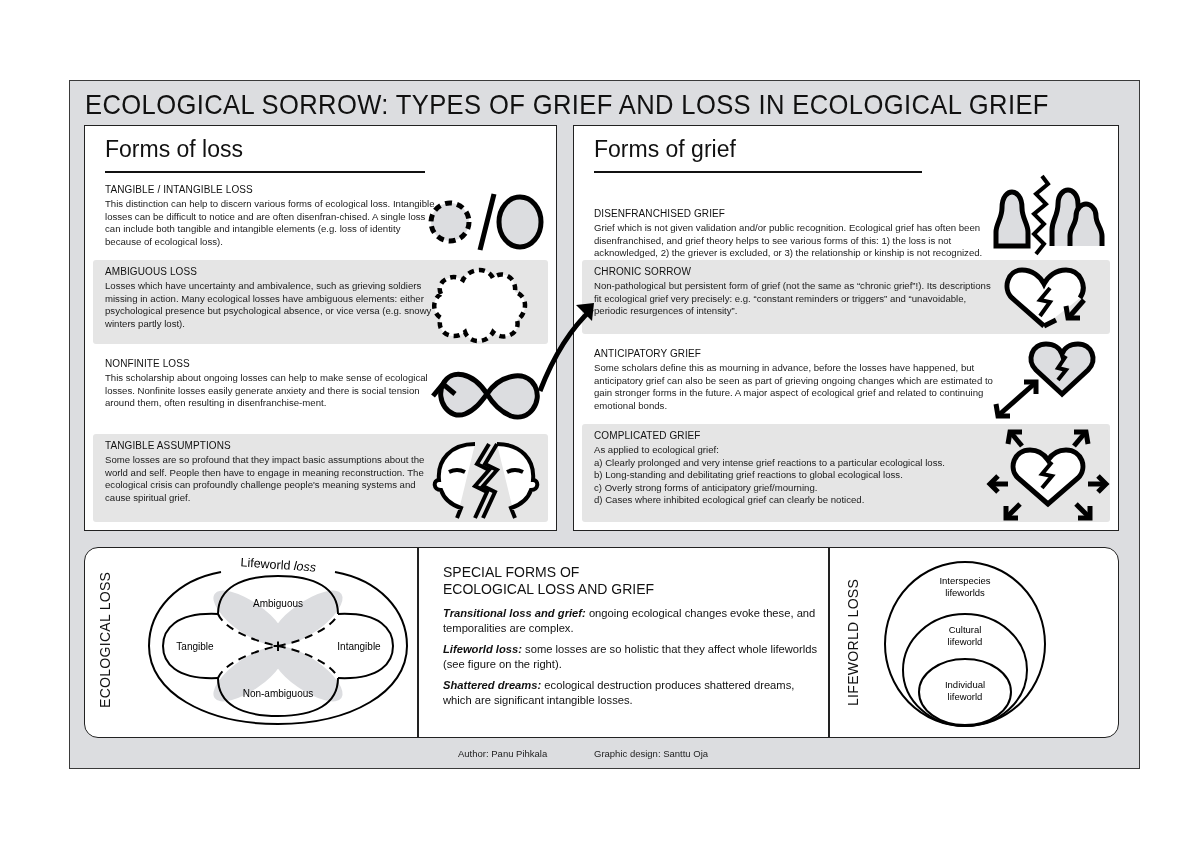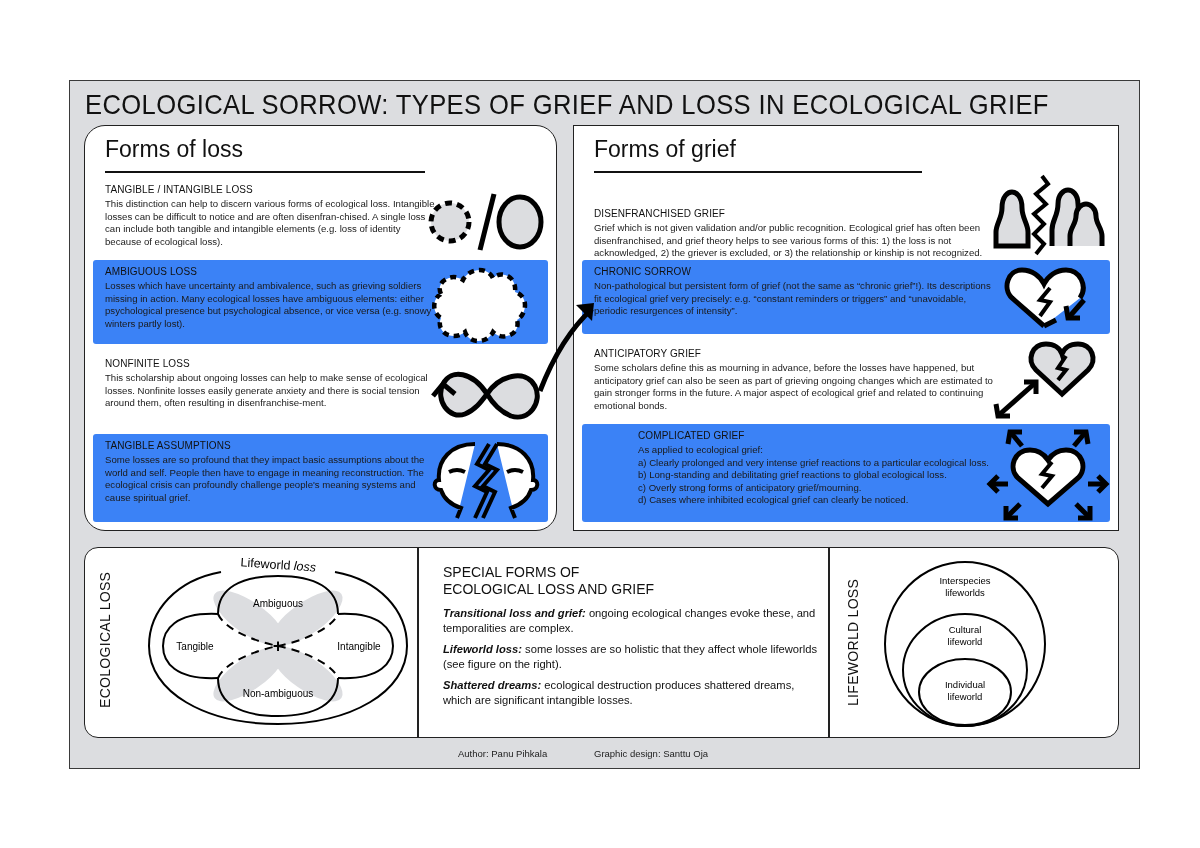"Forms of loss" .panel.left { border-radius: 21px -> none }
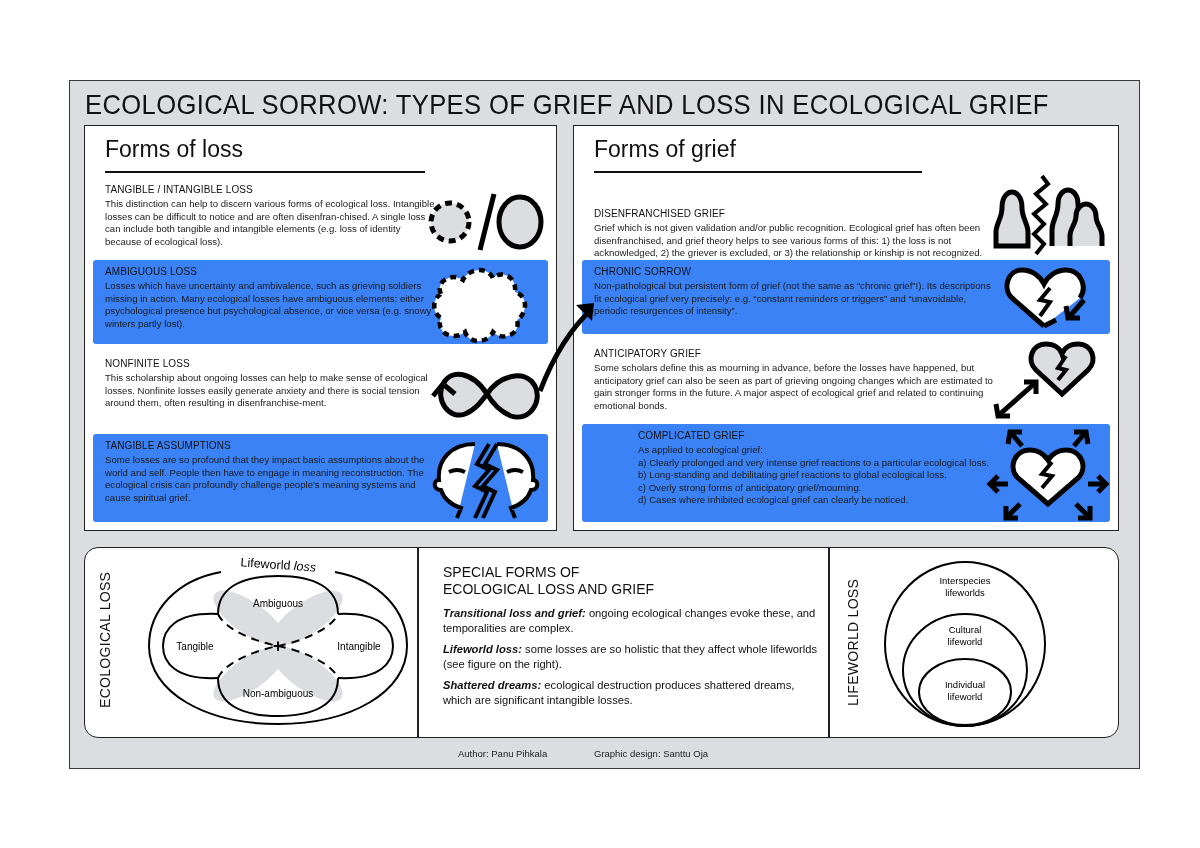"AMBIGUOUS LOSS" .entry.shaded { background: #3b82f6 -> #e5e5e5 }
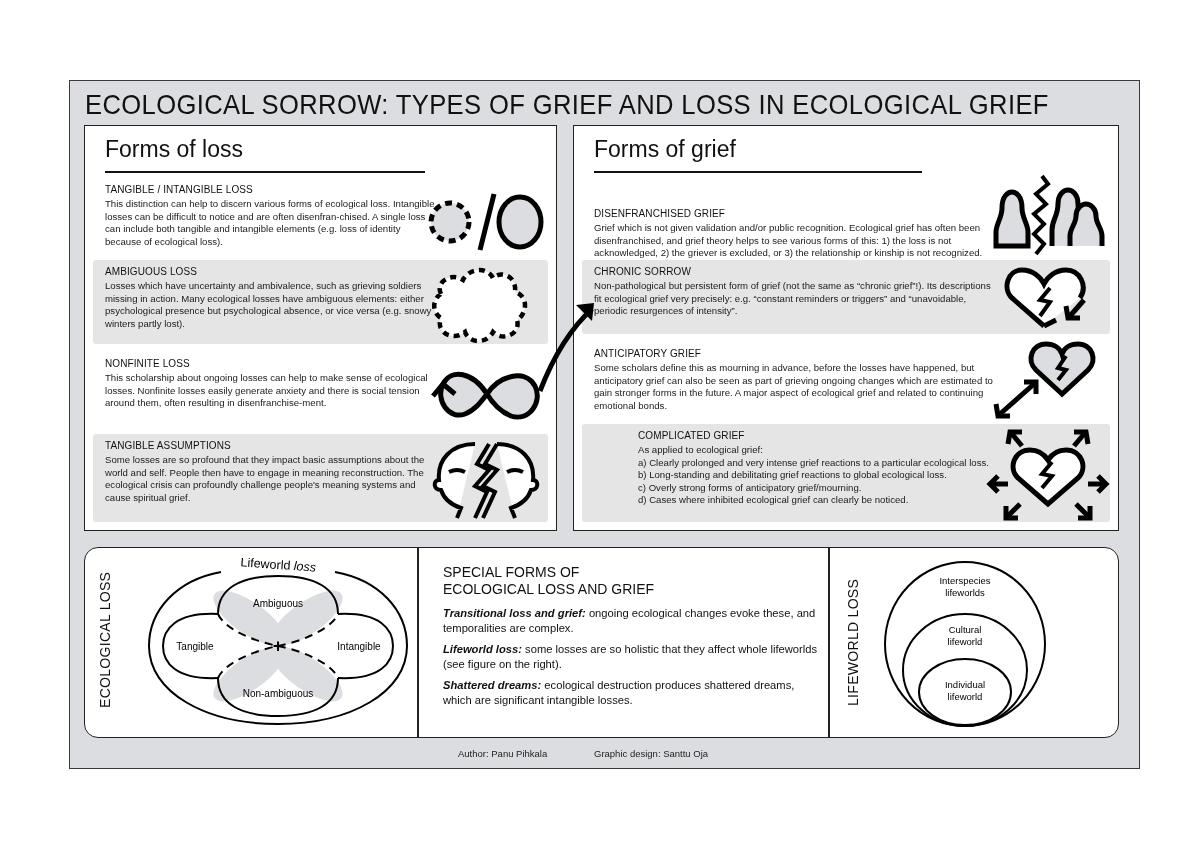"COMPLICATED GRIEF" div.entry-text { margin-left: 44px -> none }
